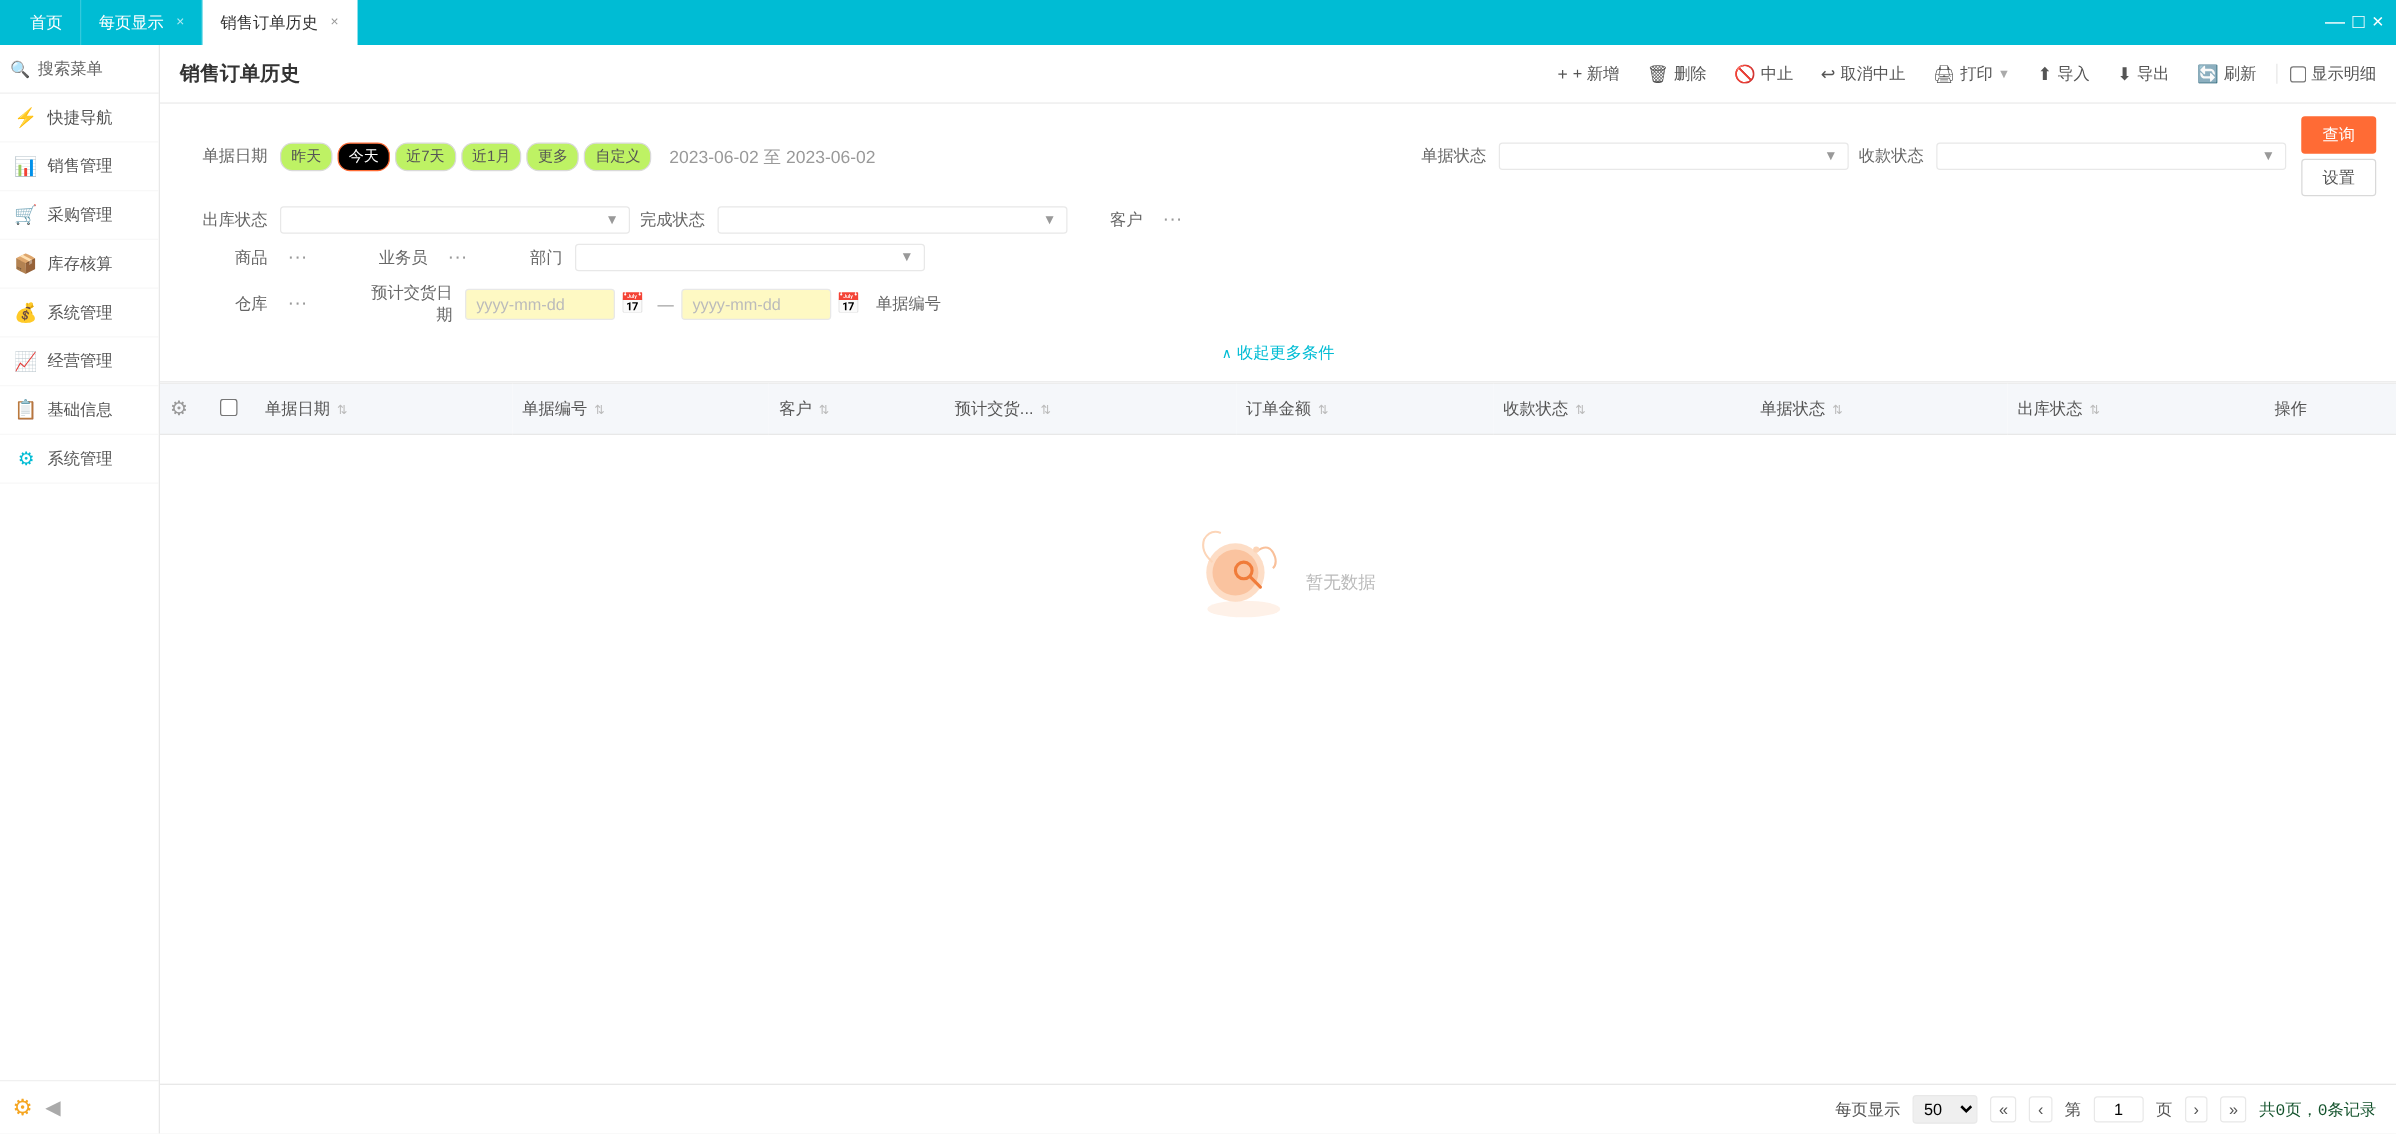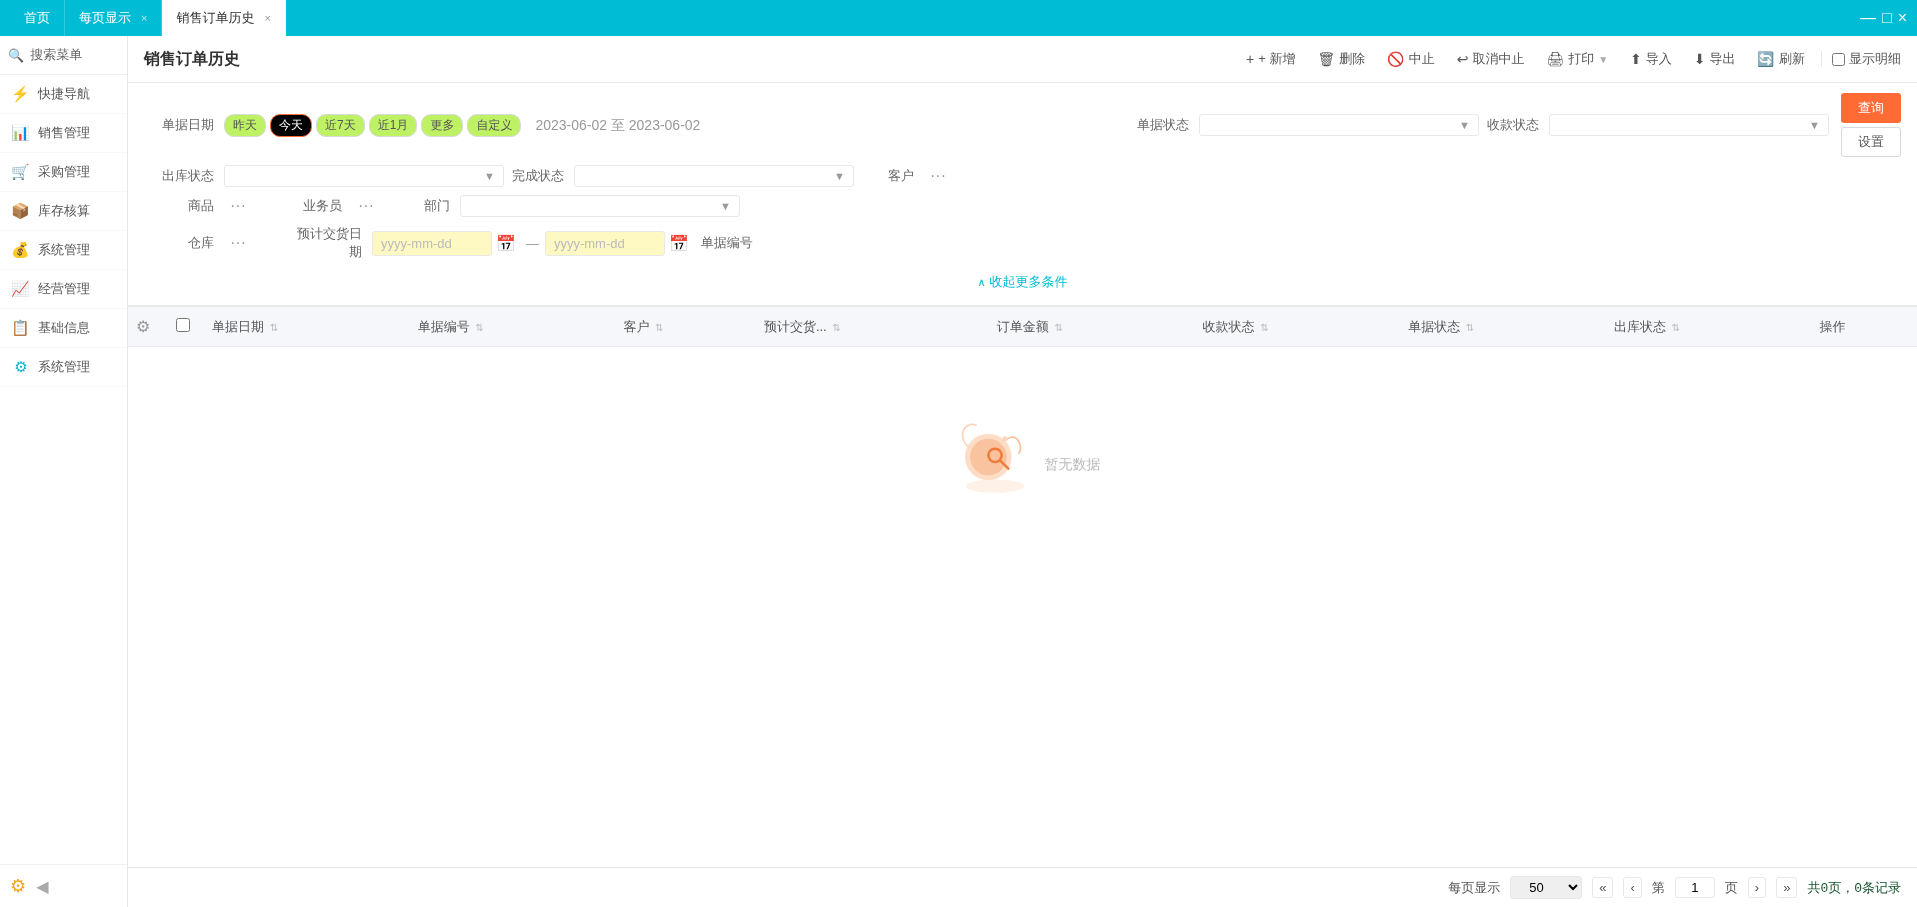"50" .pagination-select { padding: 2px 14px -> 2px 4px }
